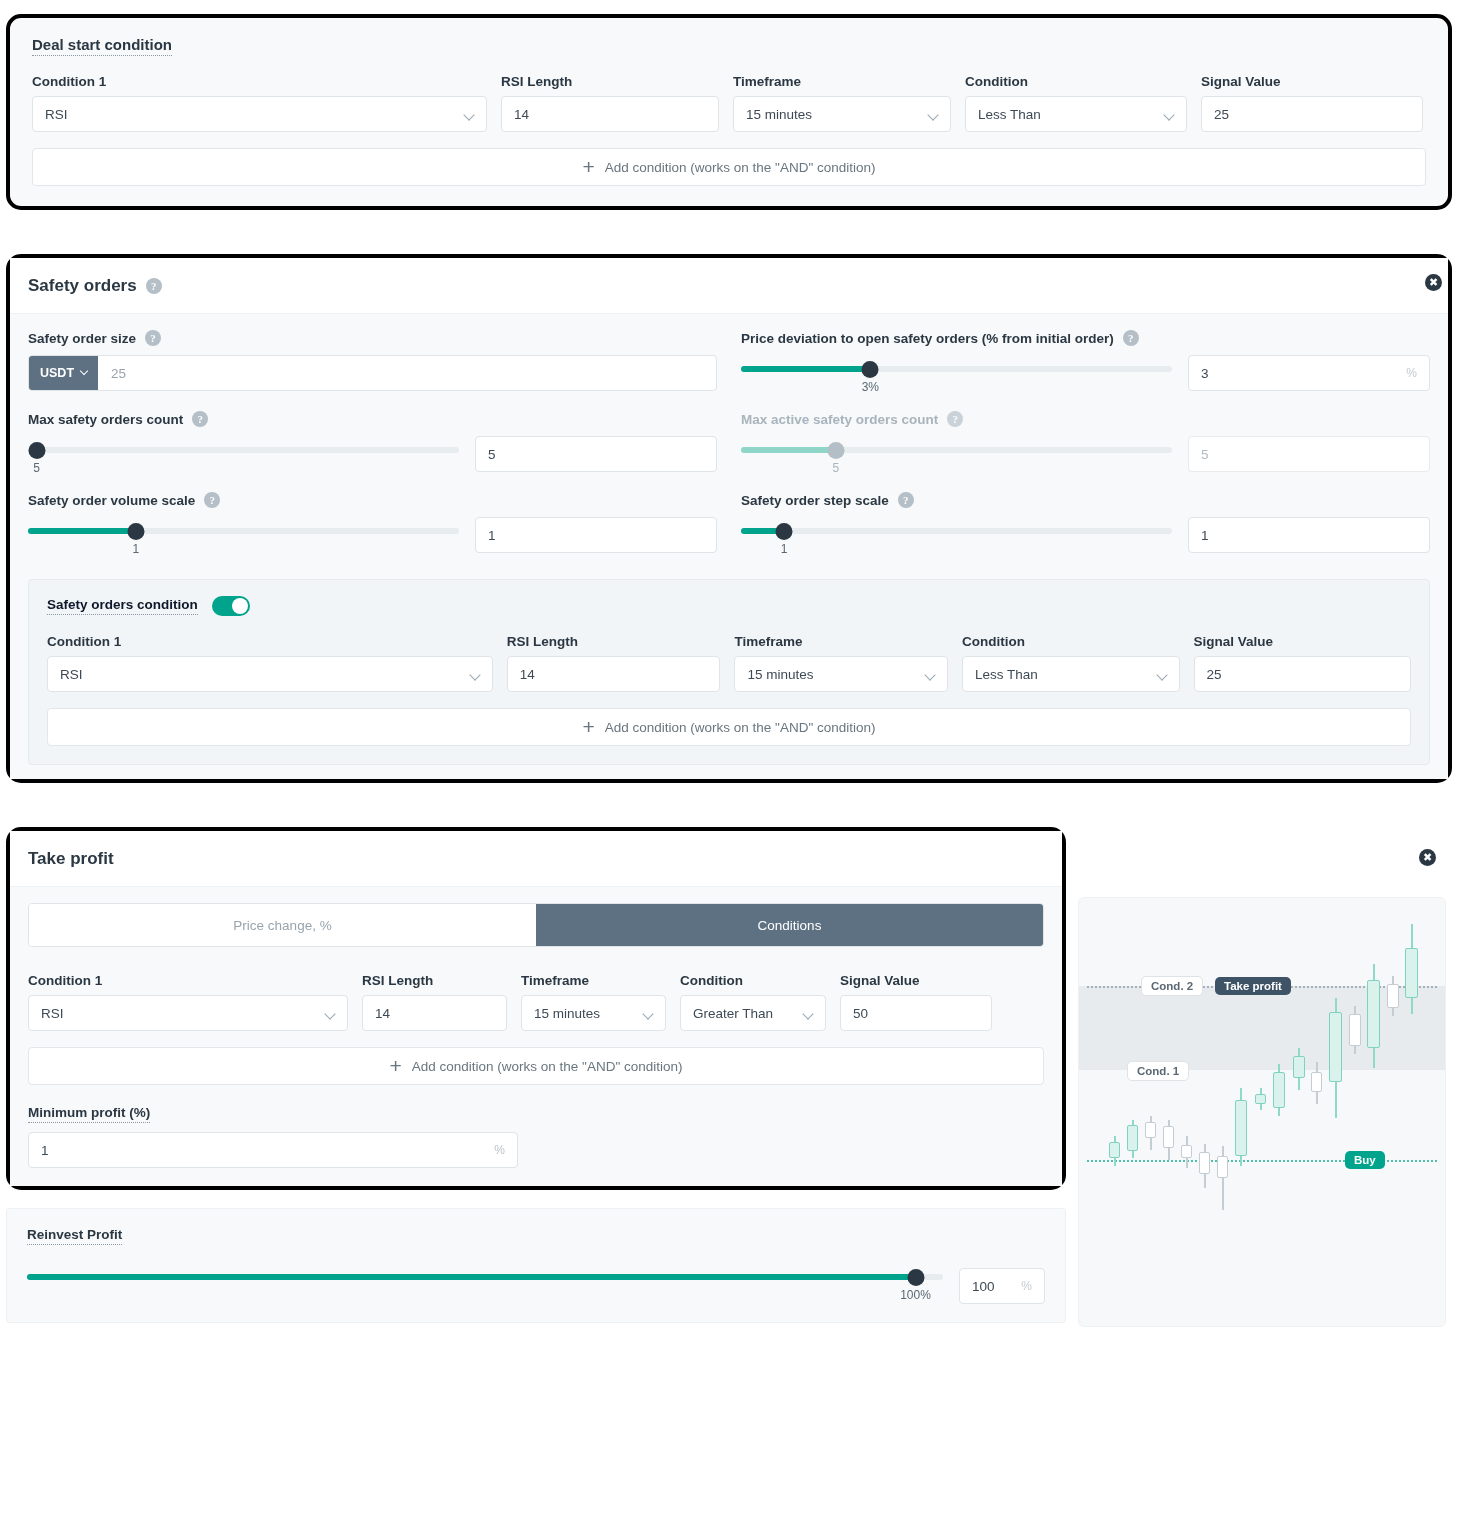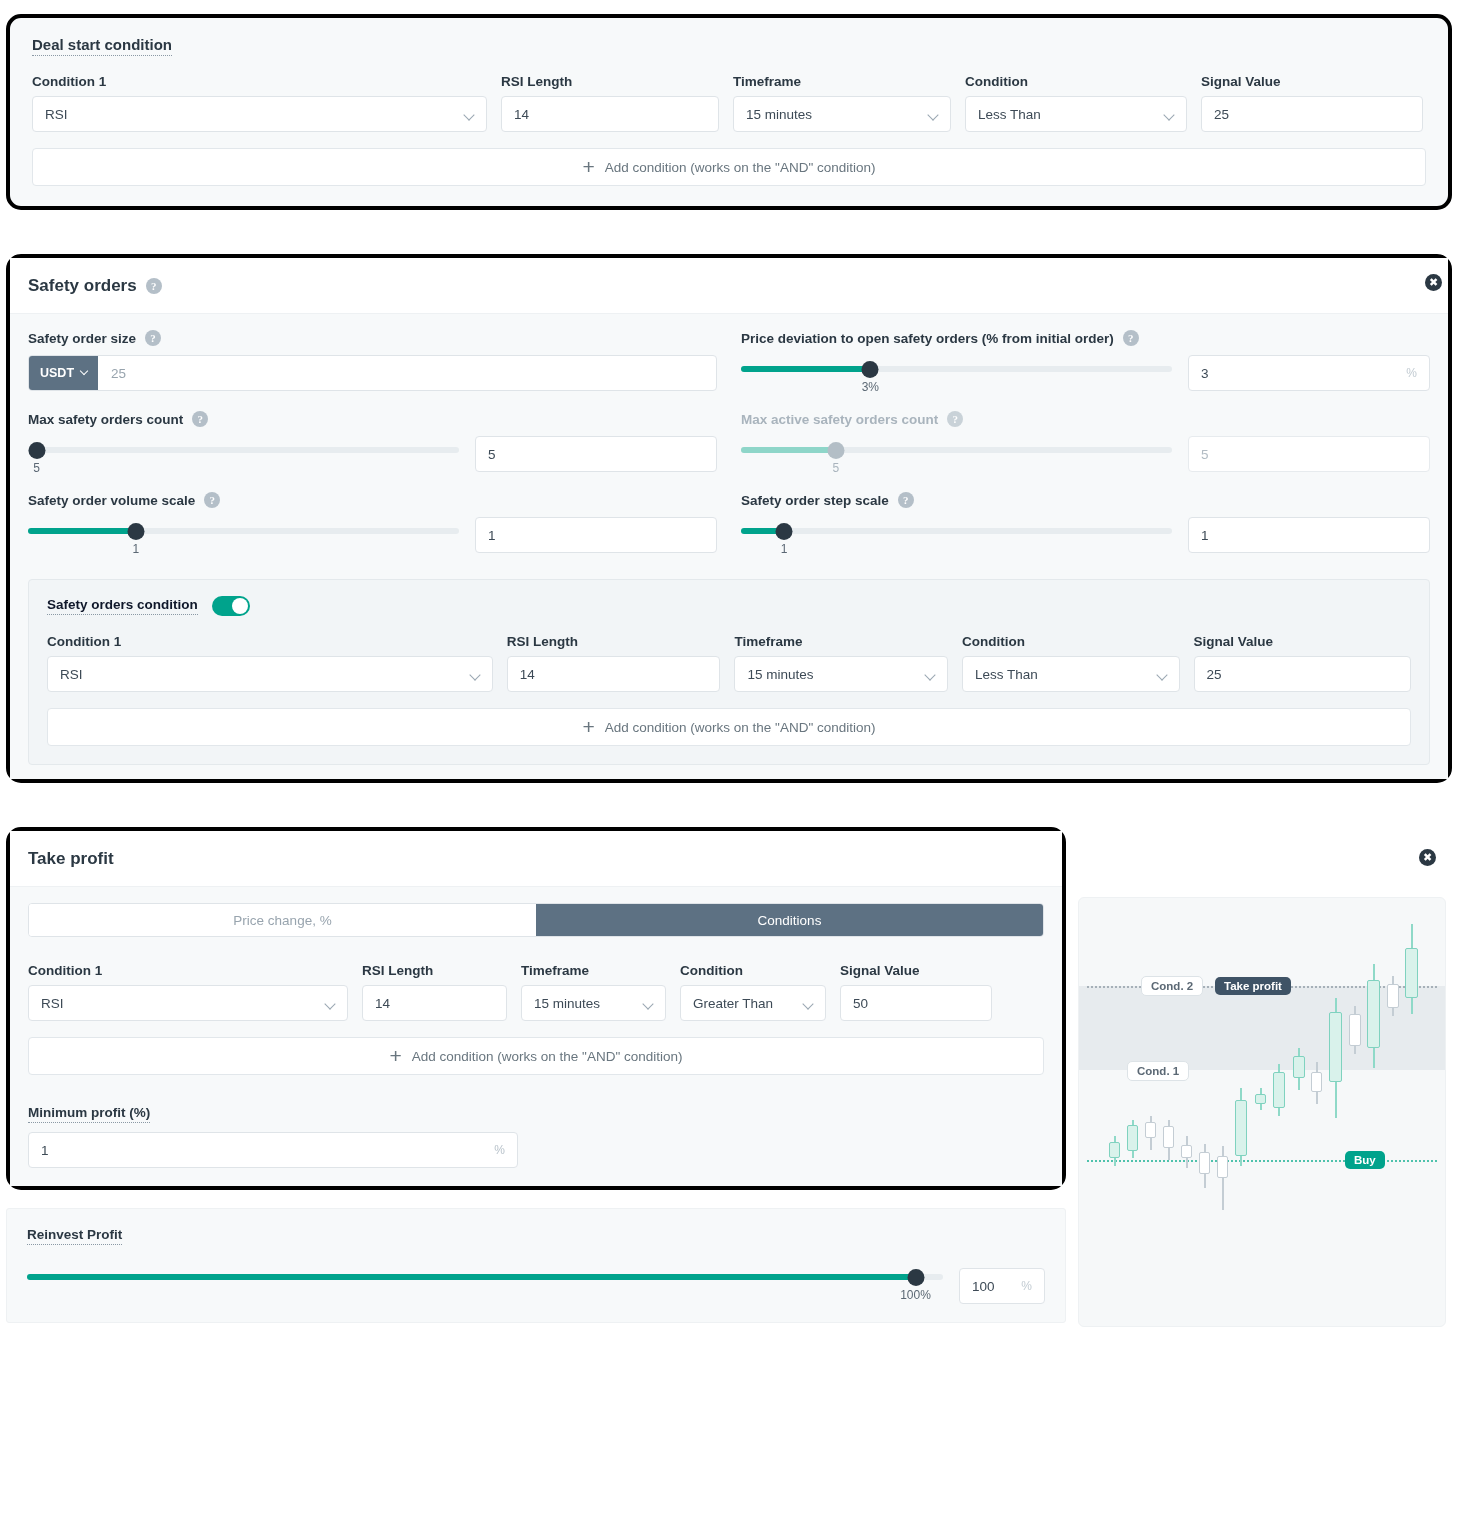"Price change, %" .tabs { height: 34px -> 44px }
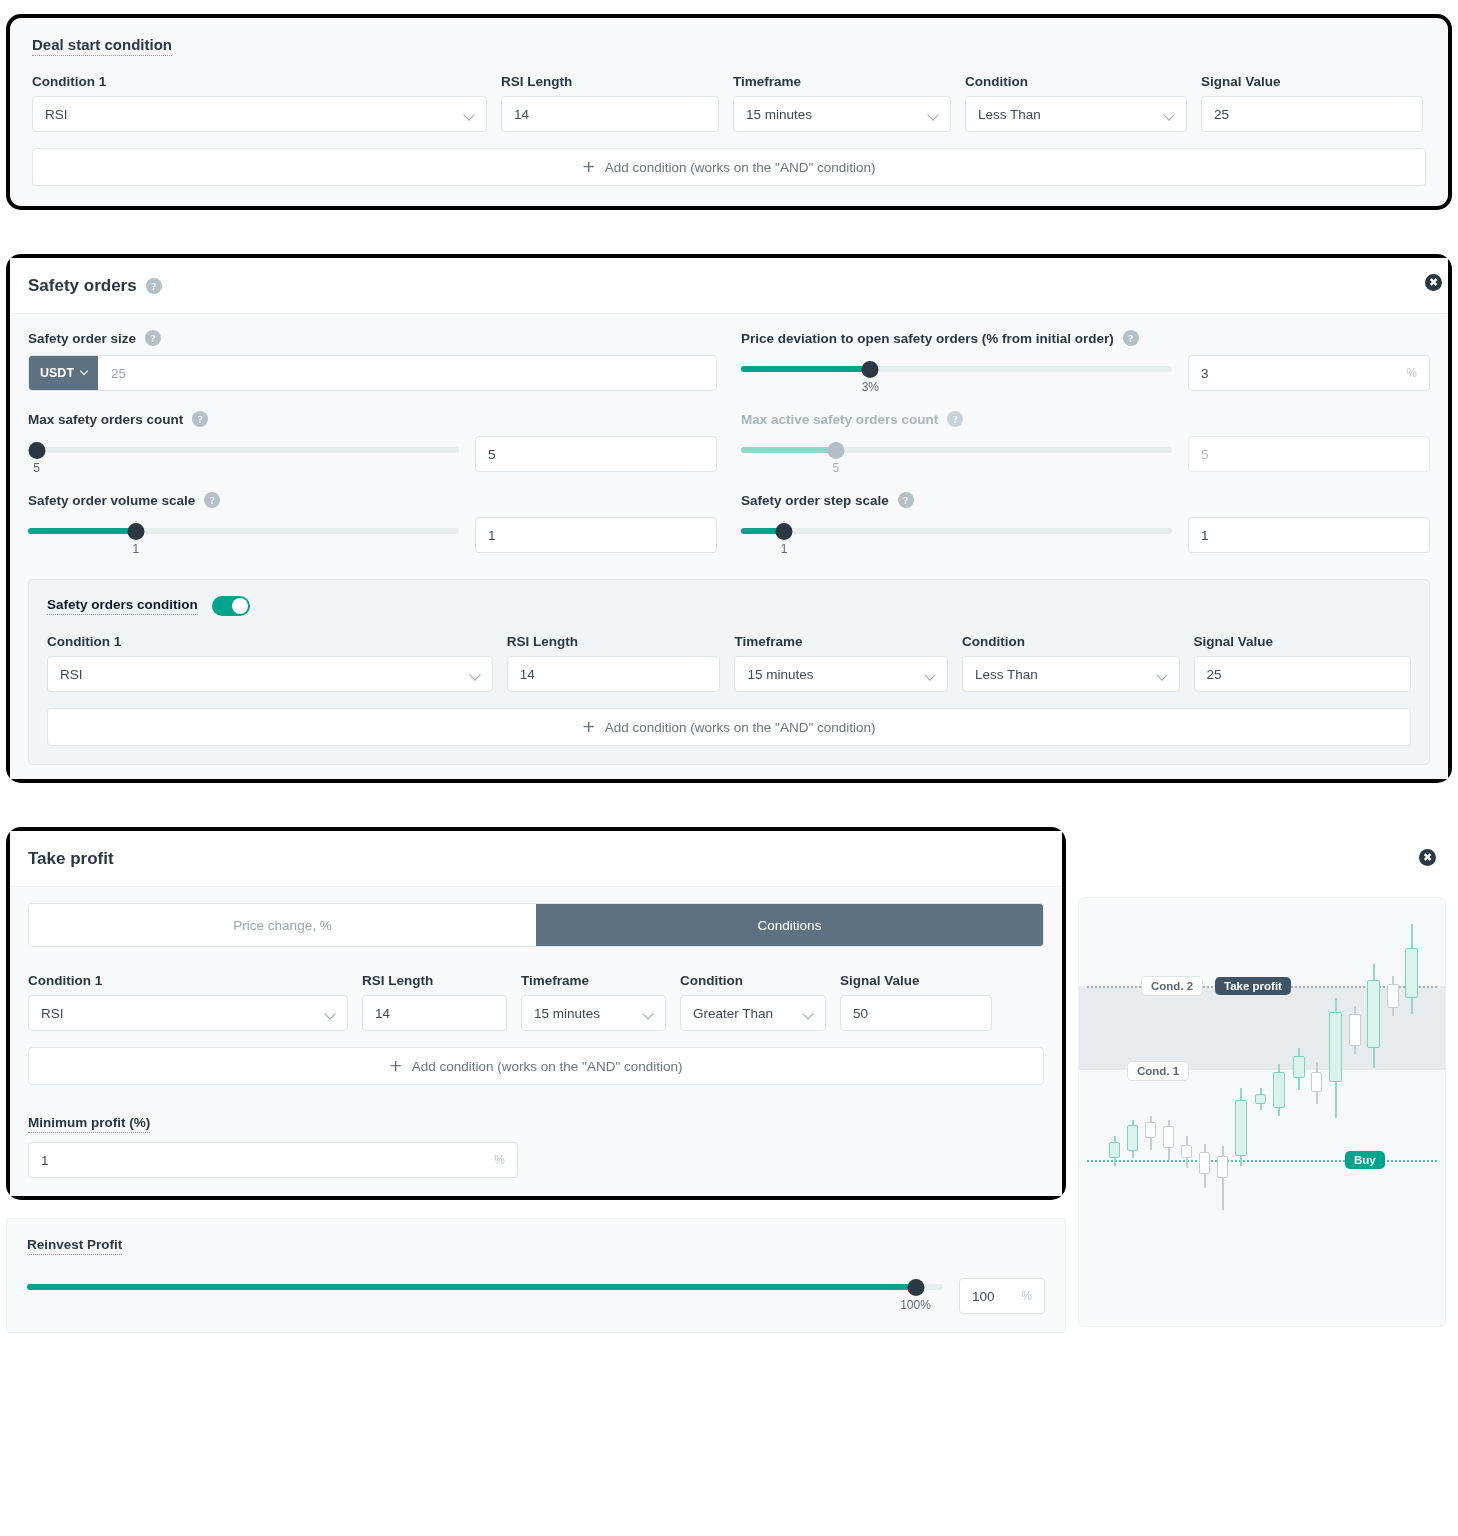"Minimum profit (%)" .mp-grid { margin-top: 28px -> 18px }
